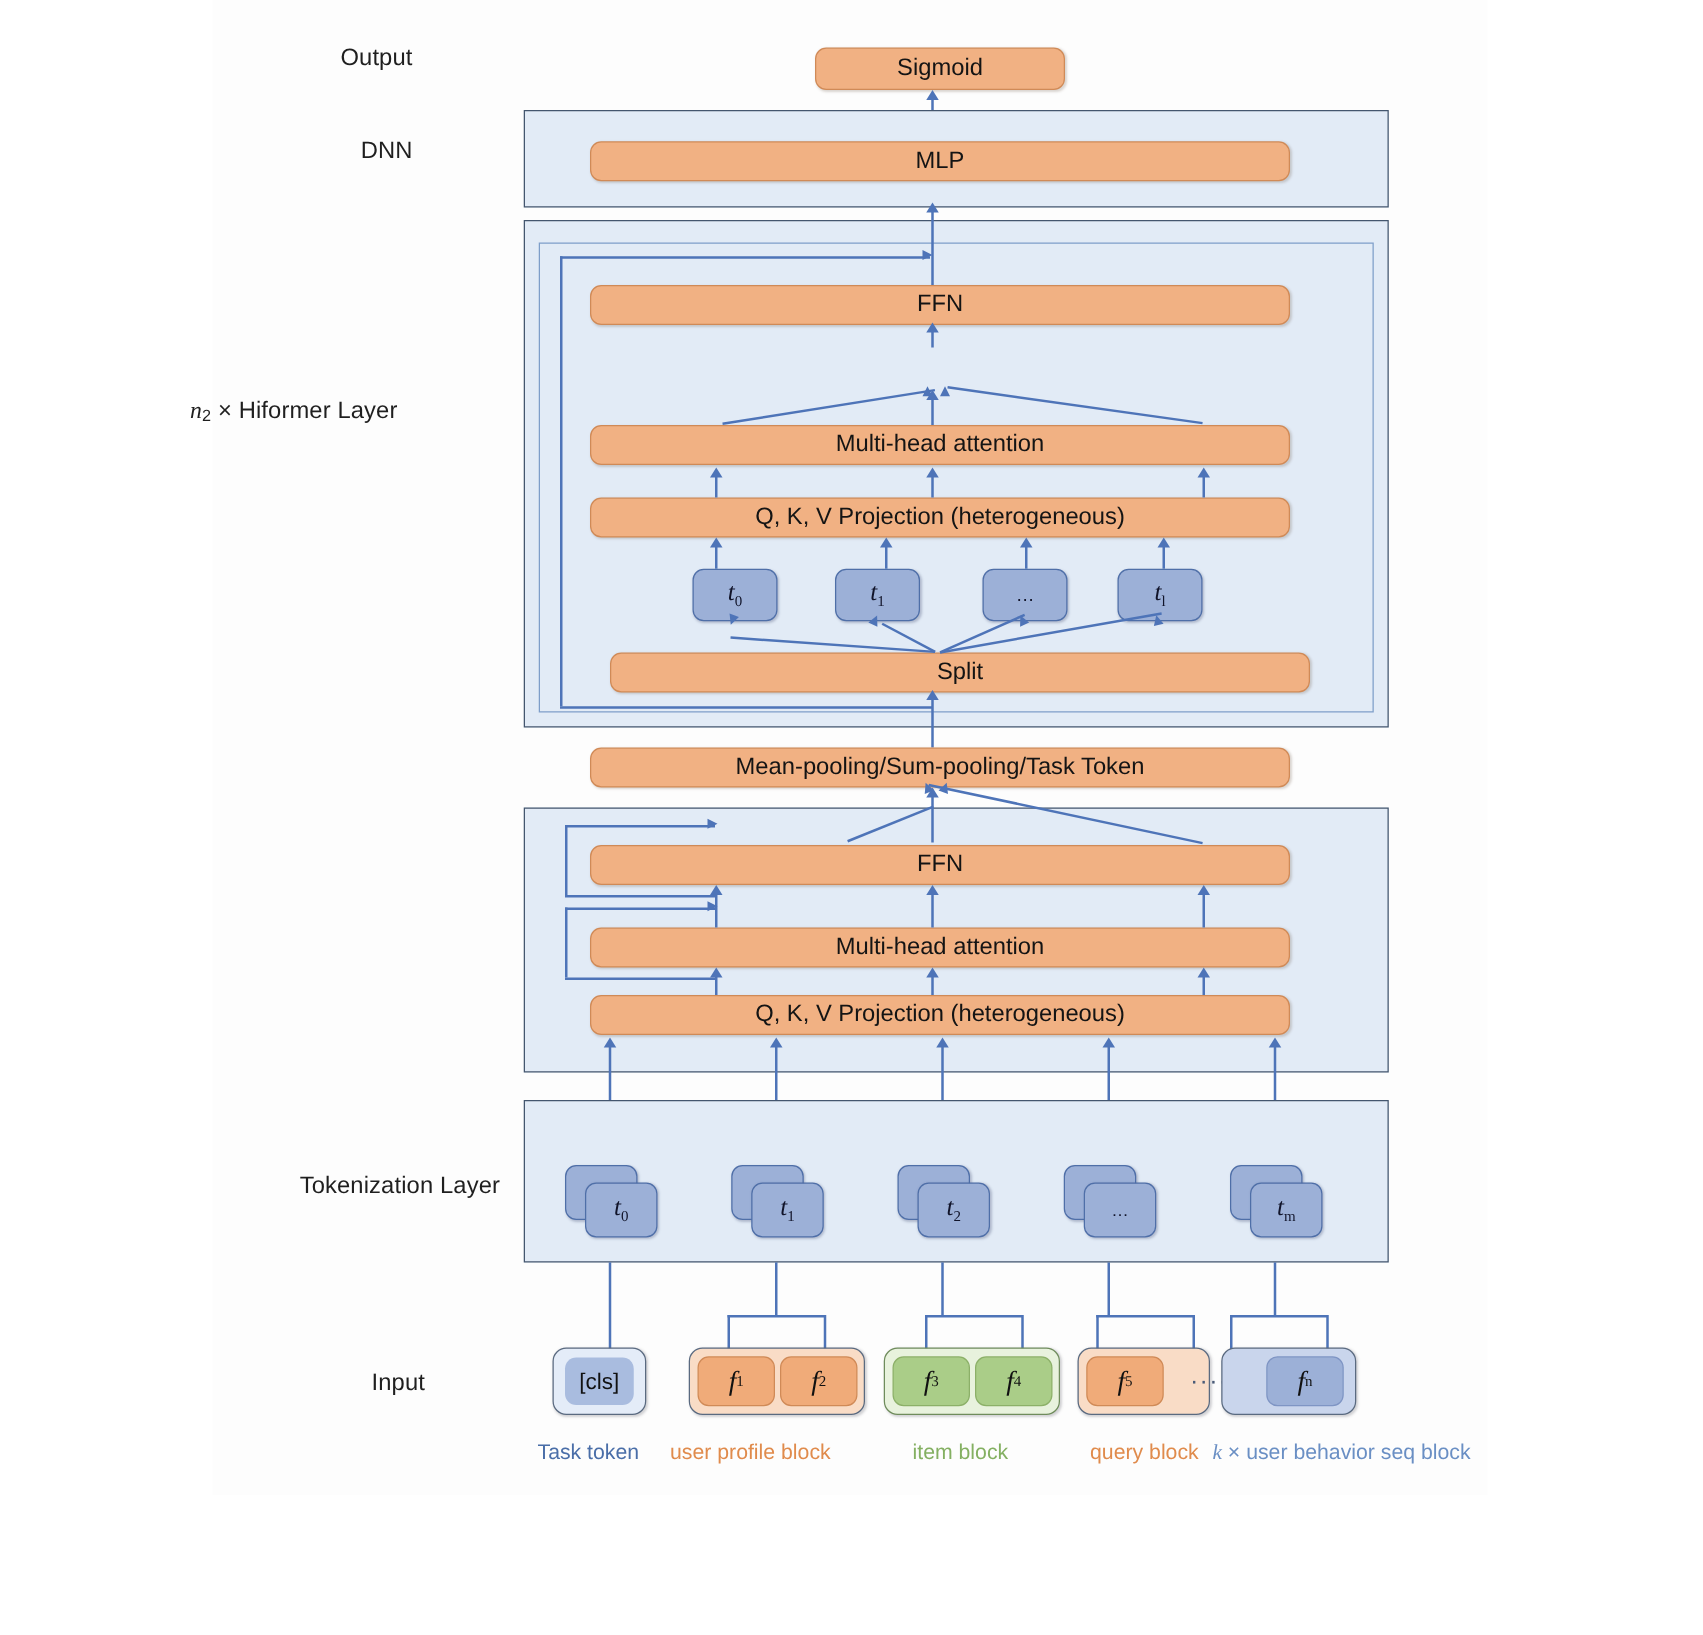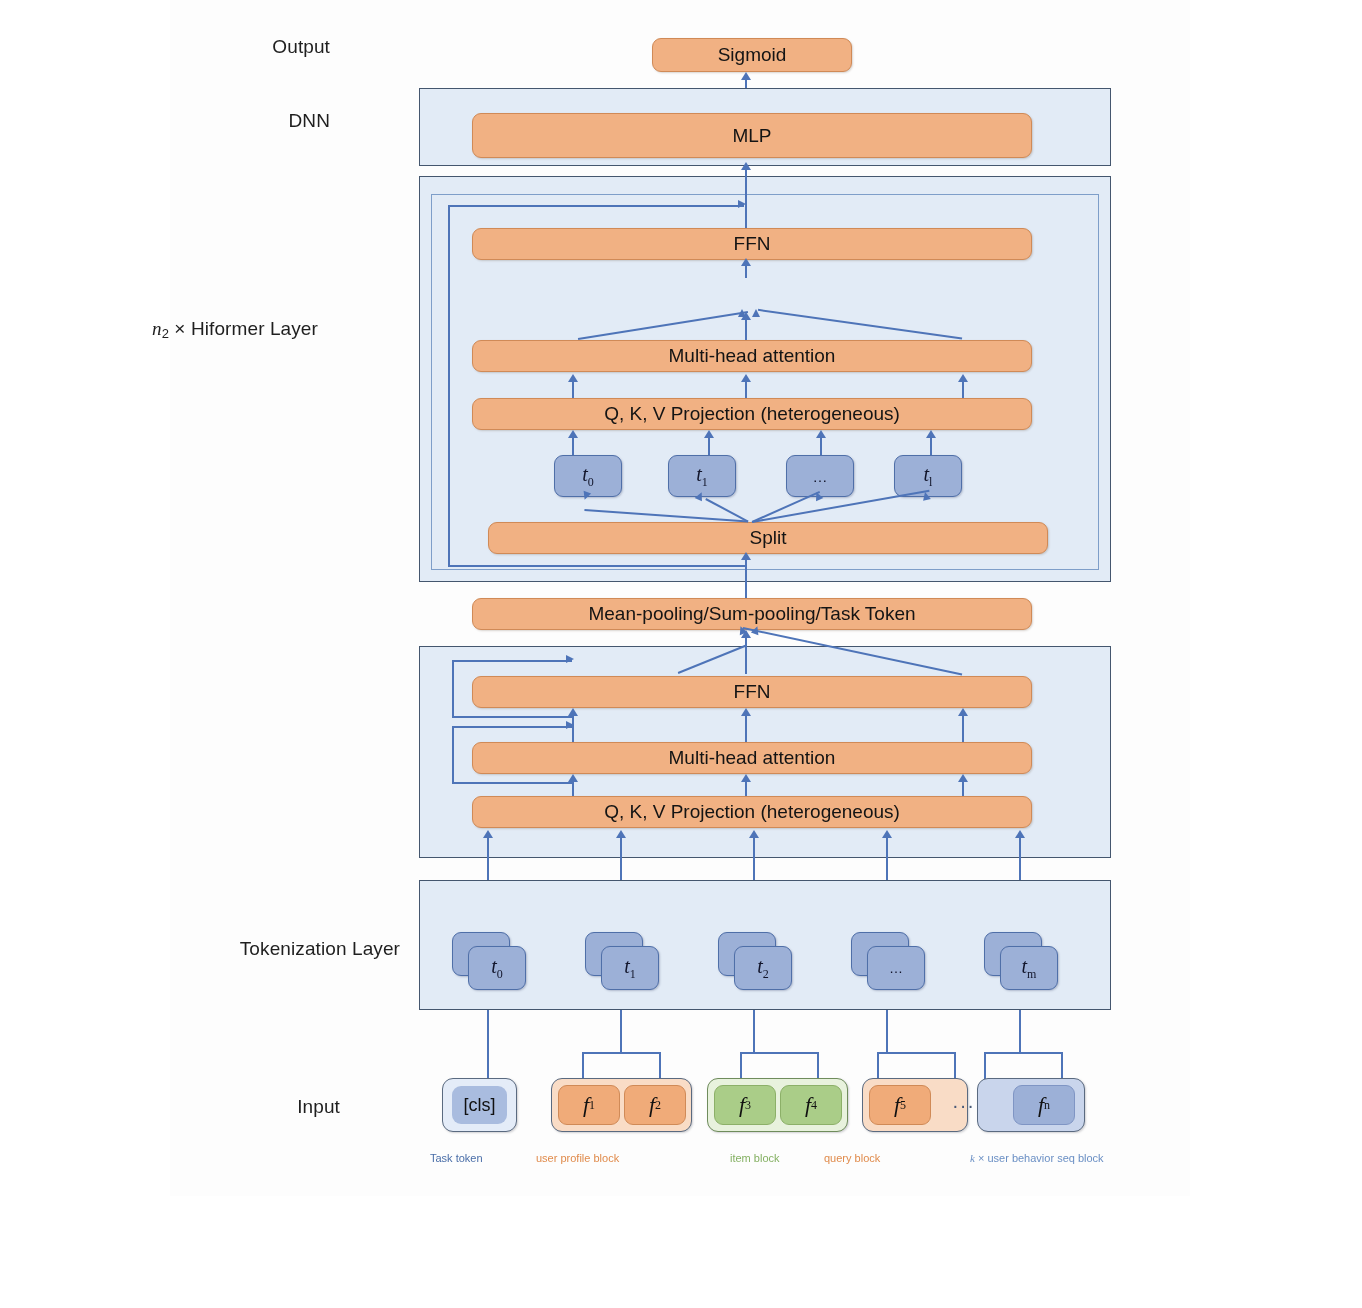"MLP" div.obar { height: 45px -> 32px }
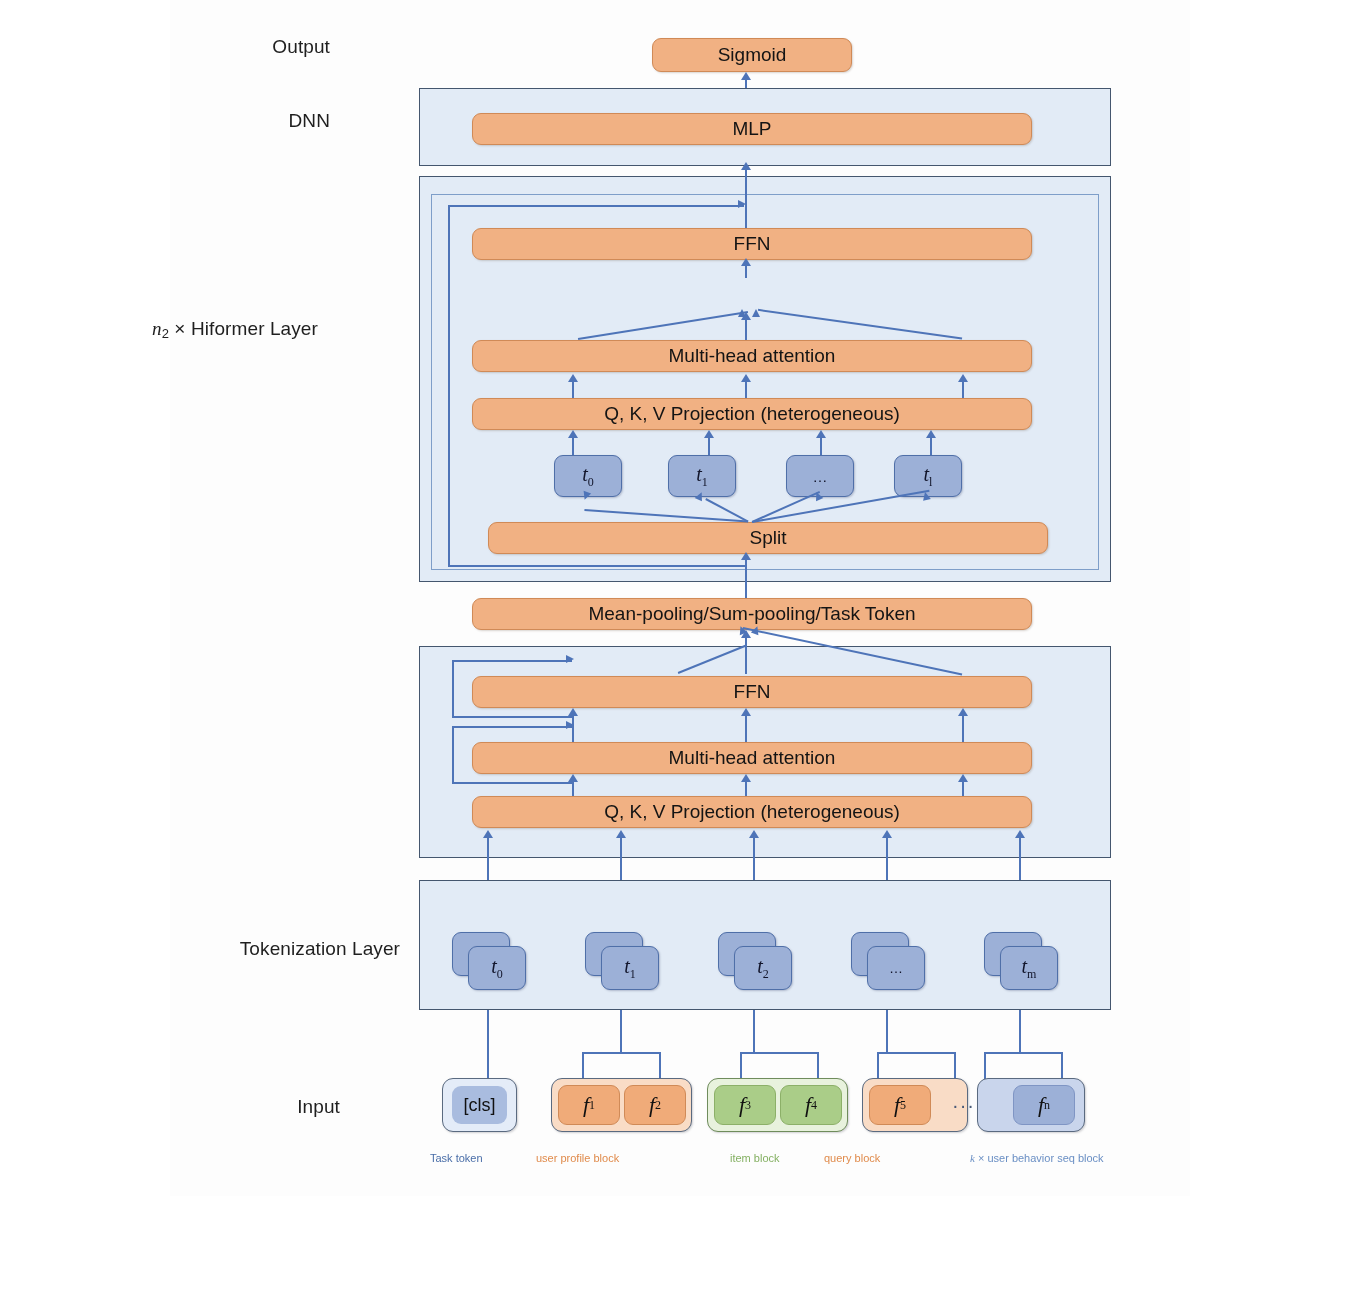"Task token" .blabel { font-size: 11px -> 17px }
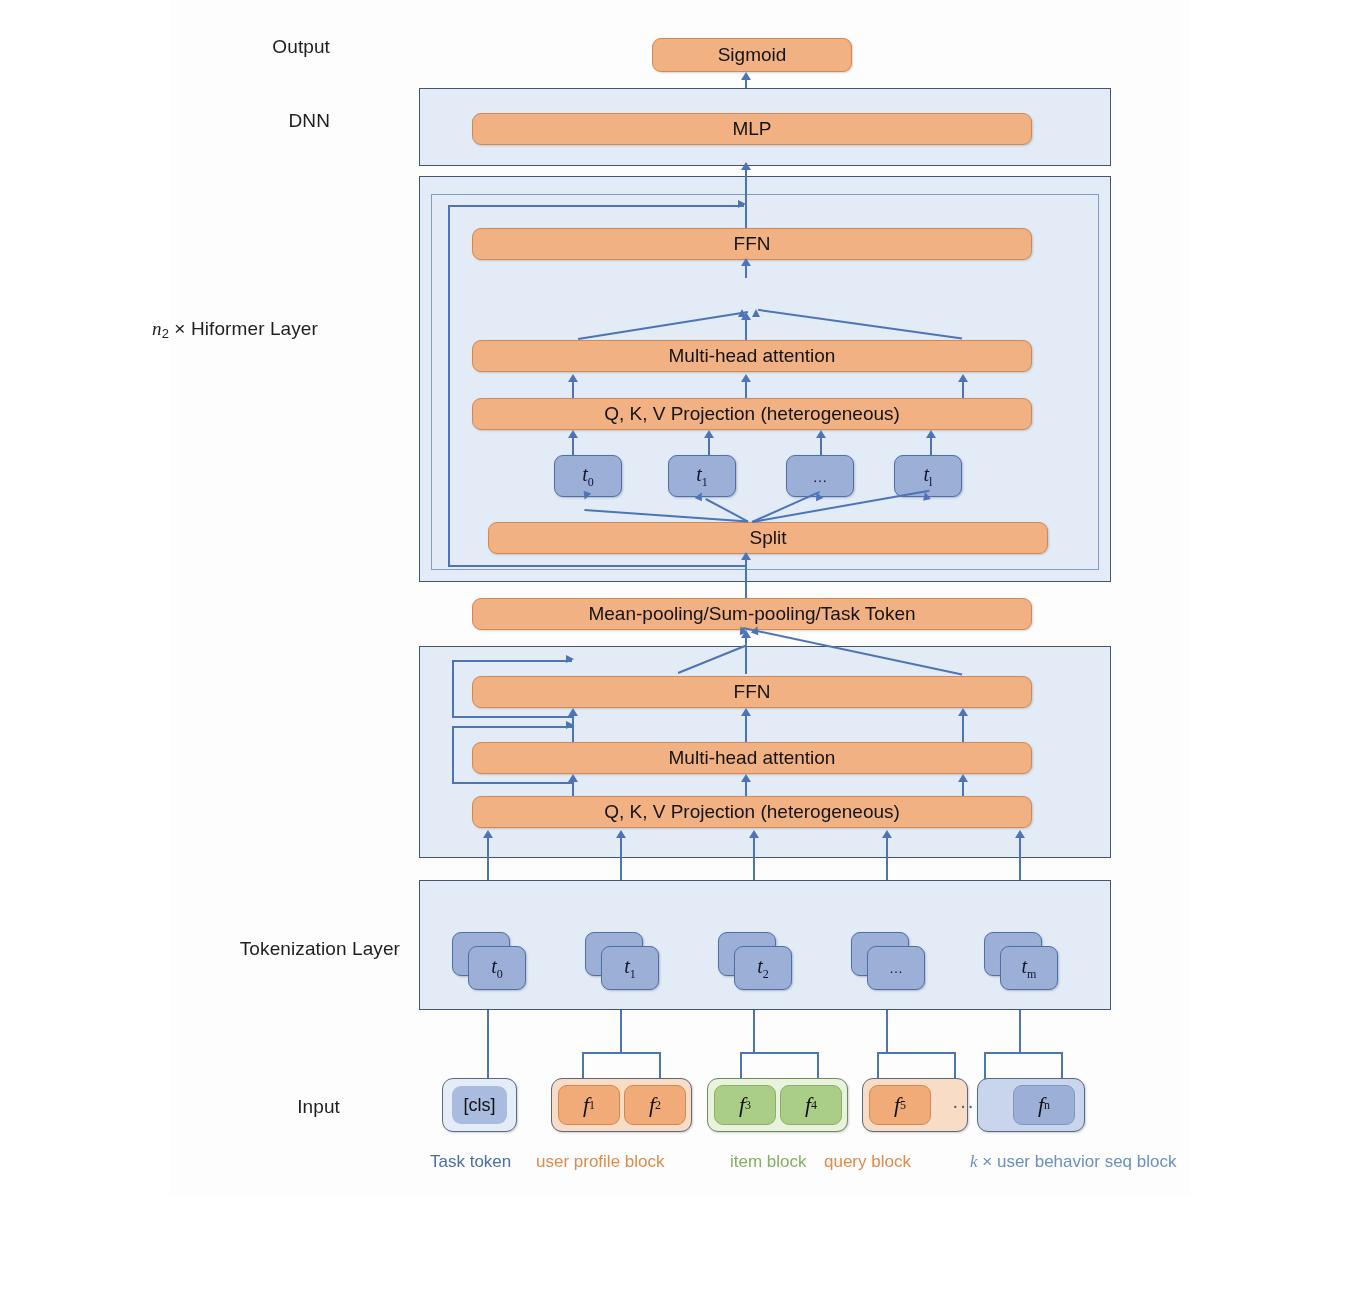"query block" div.blabel { left: 824px -> 872px }
